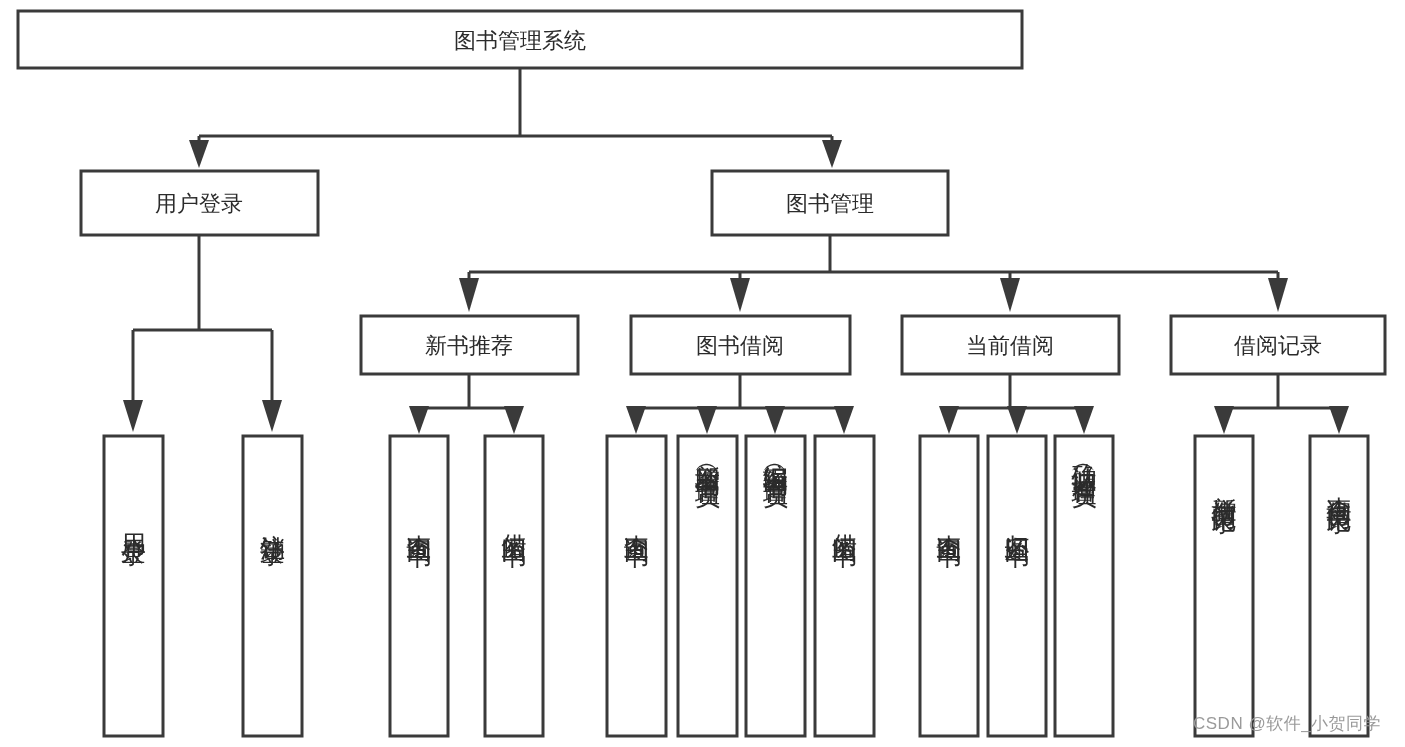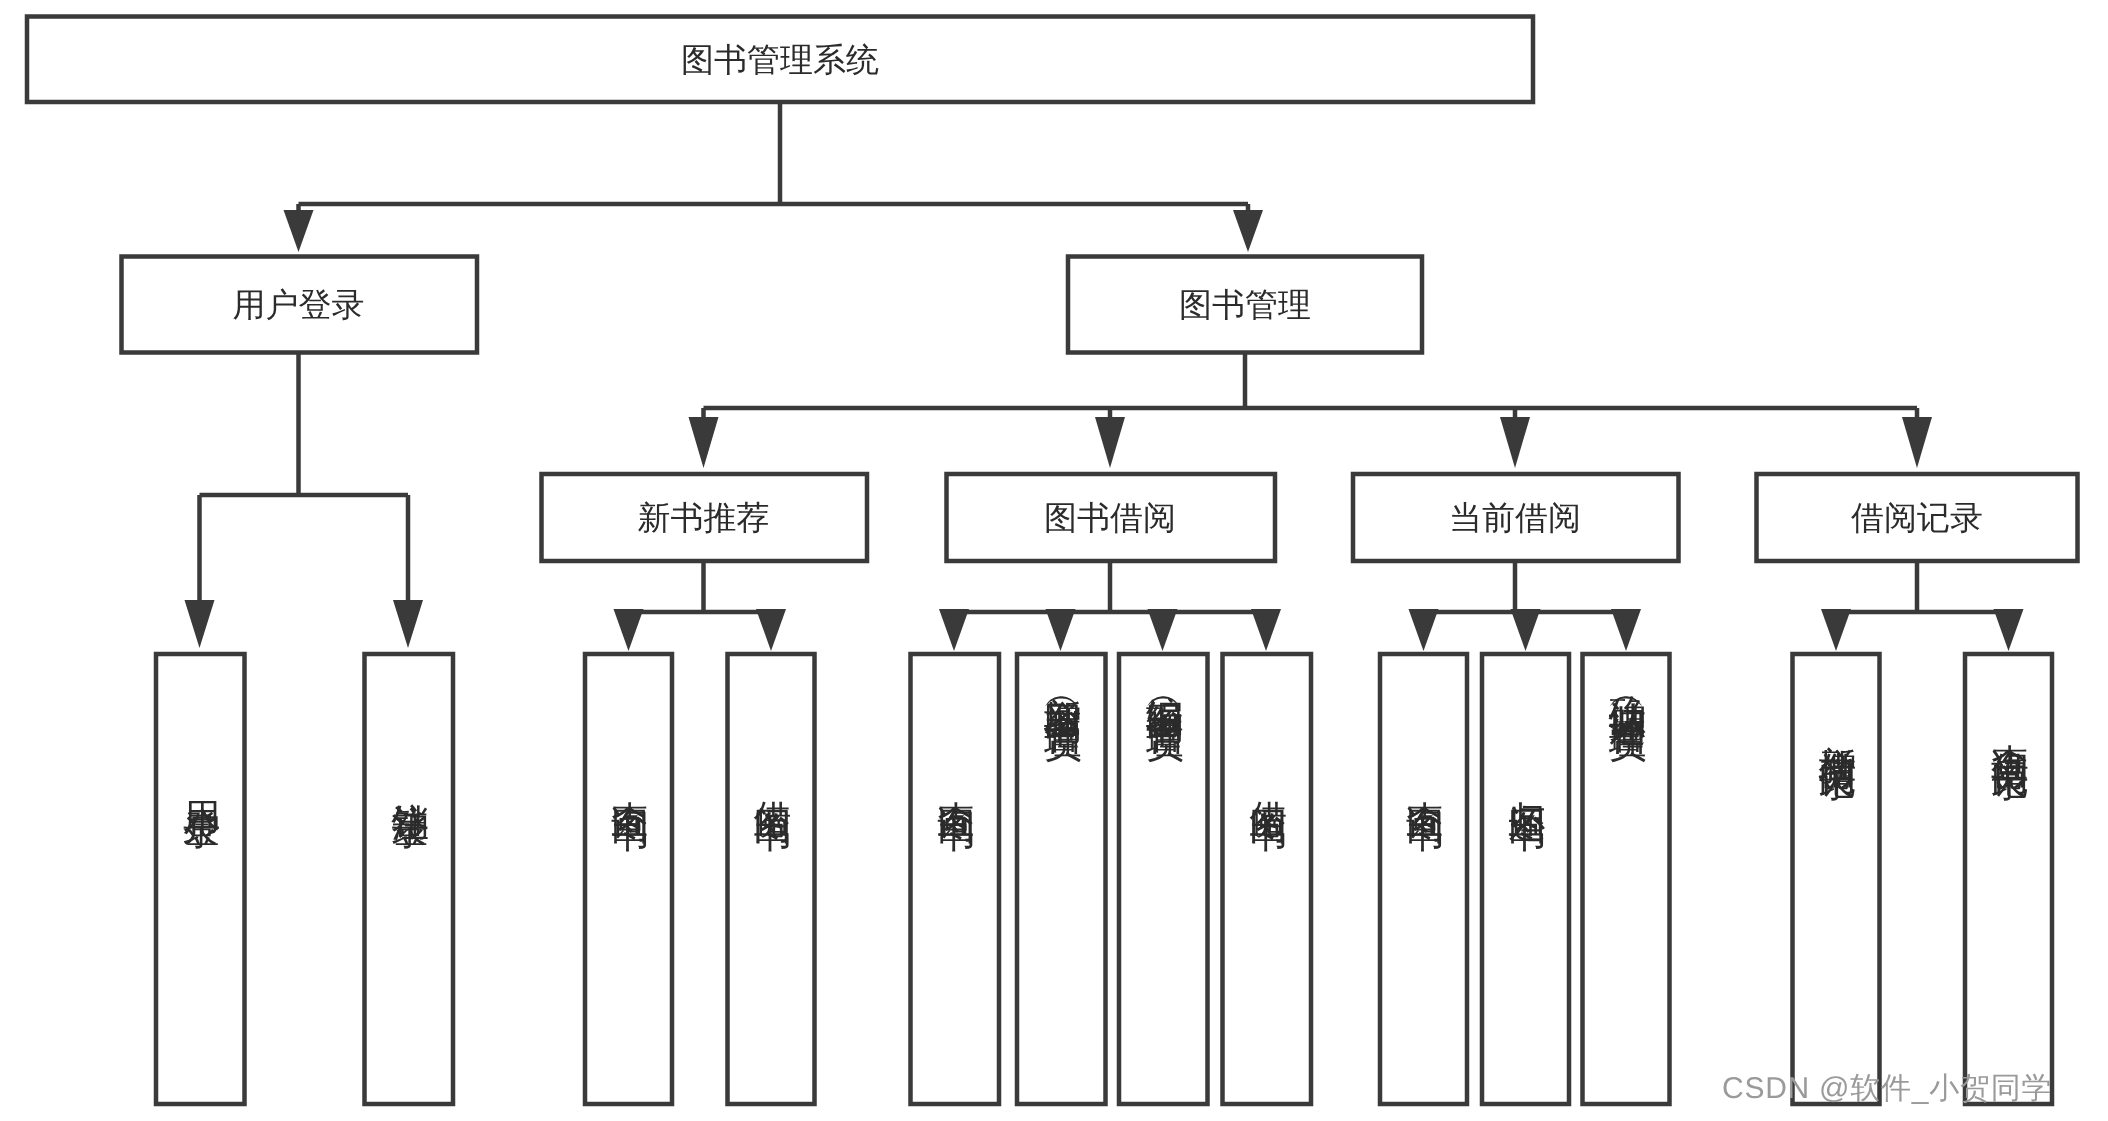"CSDN @软件_小贺同学" .watermark { font-size: 20px -> 17px; left: 1148px -> 1193px }
